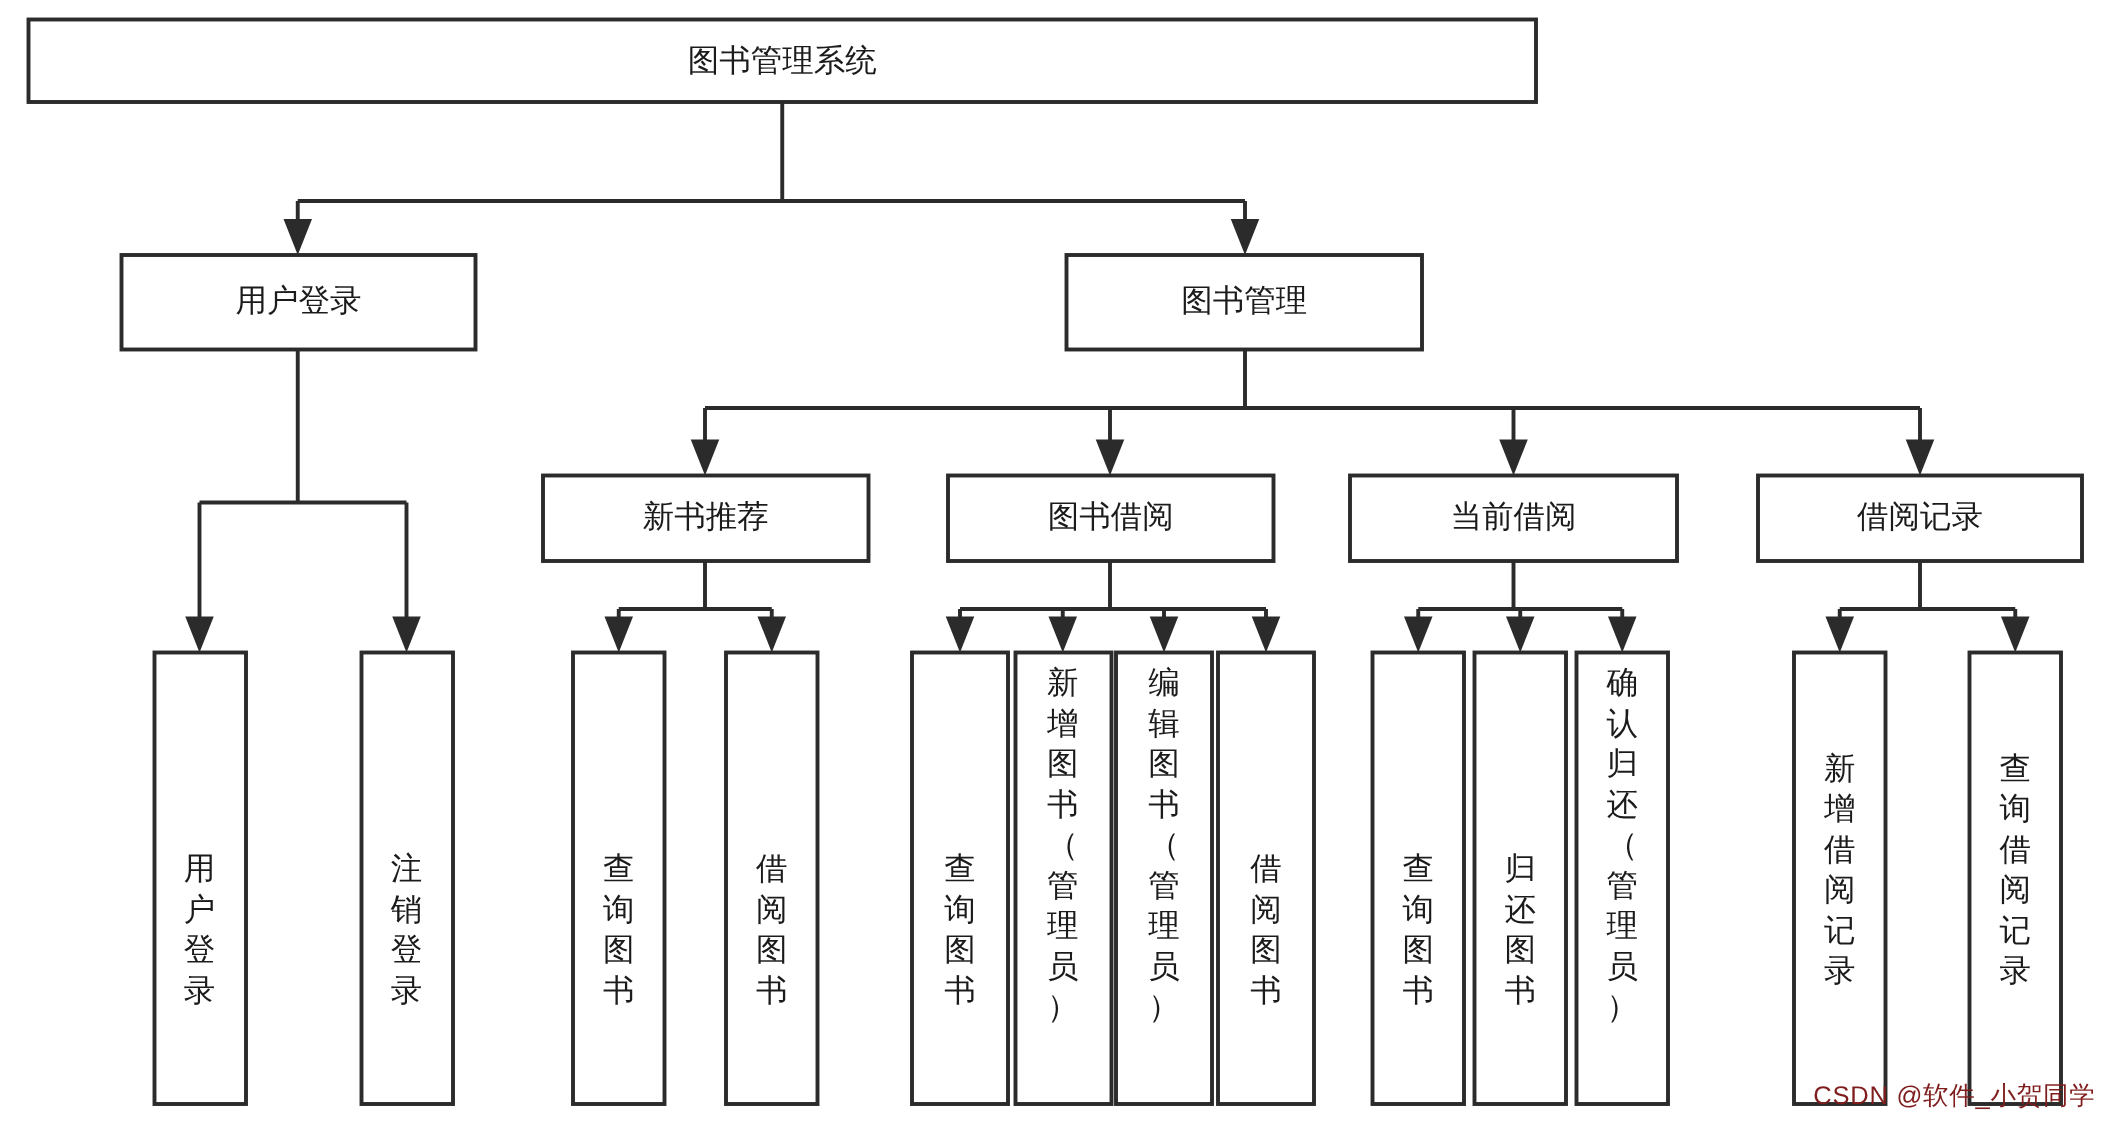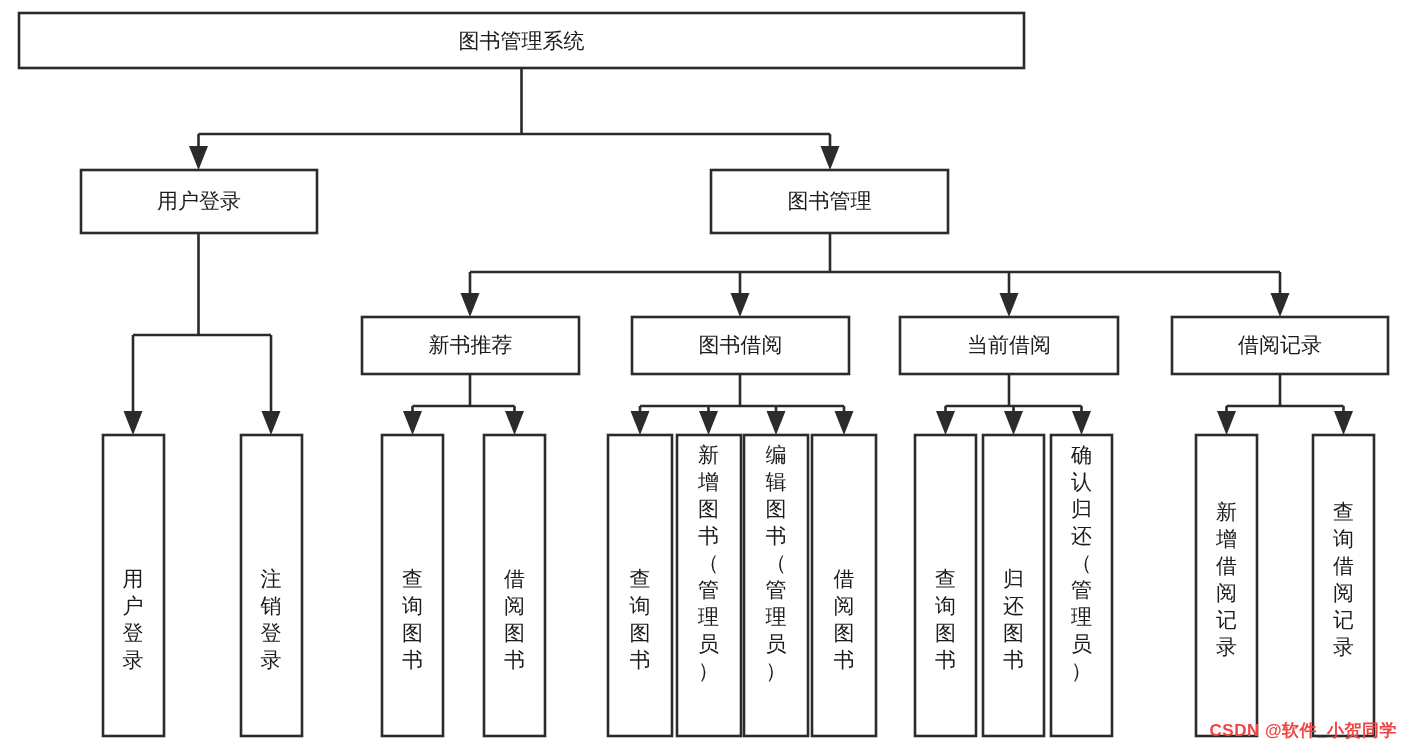"CSDN @软件_小贺同学" .watermark { color: #ef4444 -> #7f1d1d; font-weight: bold -> none }
